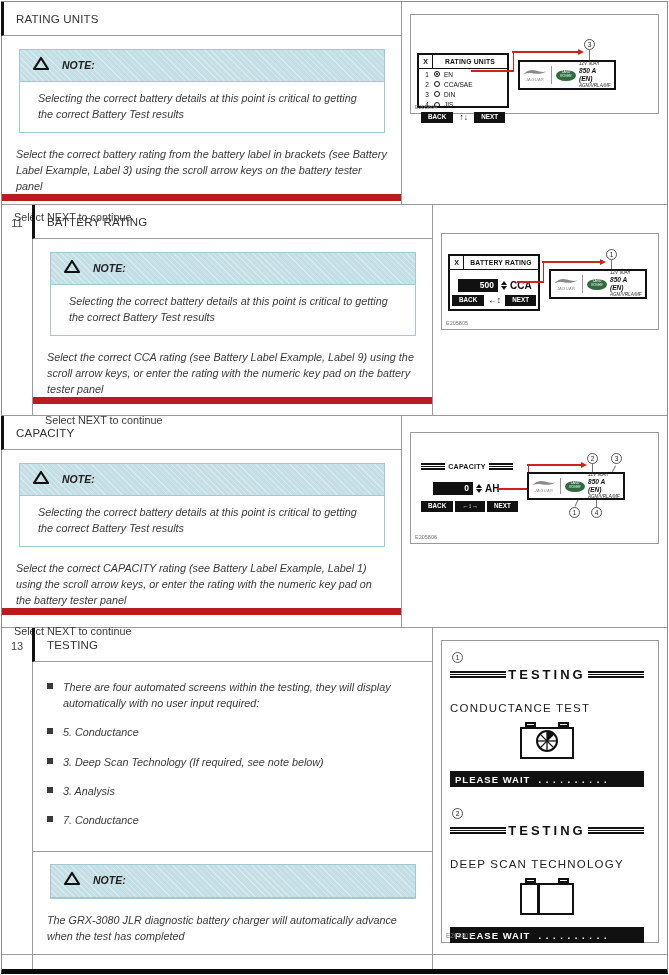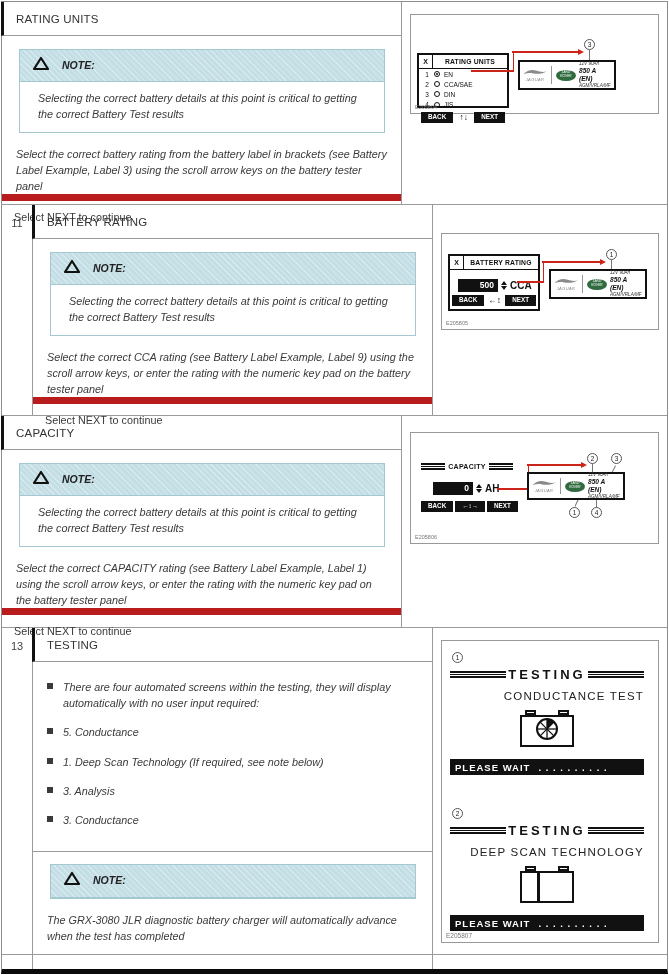"CONDUCTANCE TEST" .t-sub { margin-top: 8px -> 20px; text-align: right -> left }
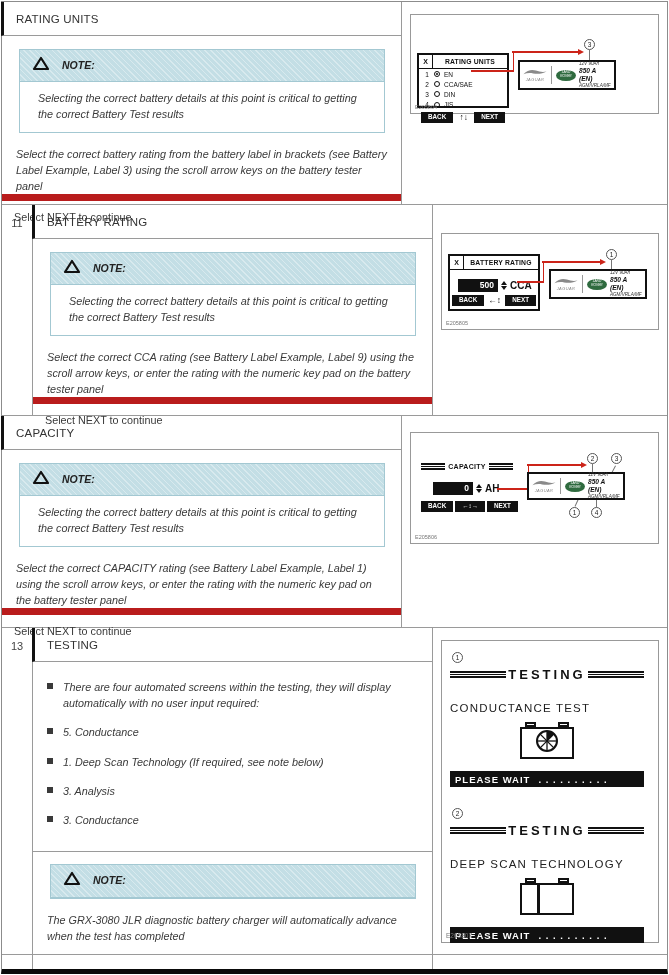"1. Deep Scan Technology (If" span { text: 1 -> 3 }
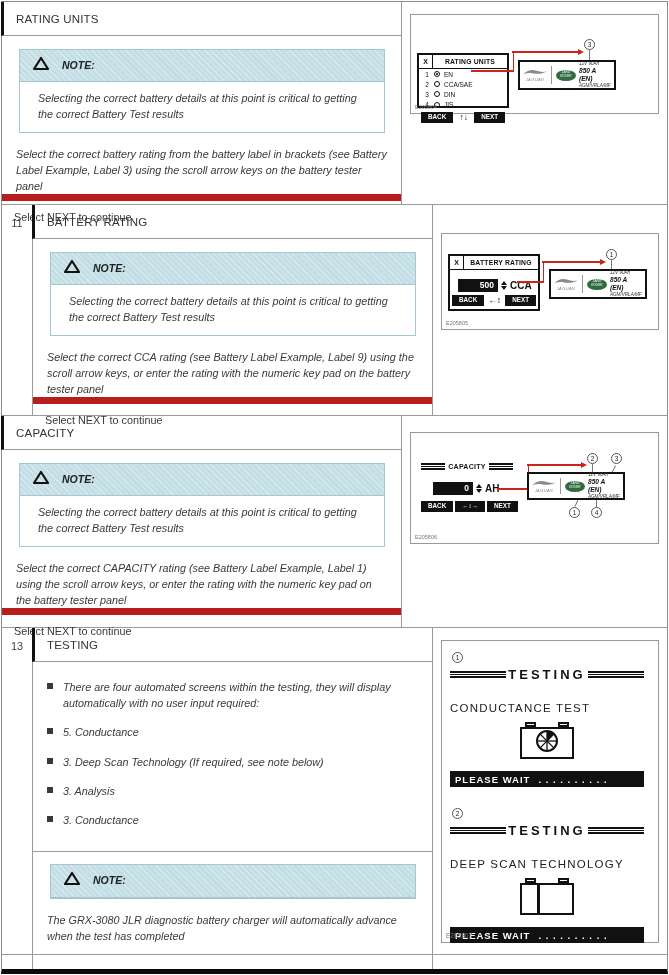"3. Conductance" span { text: 3 -> 7 }
